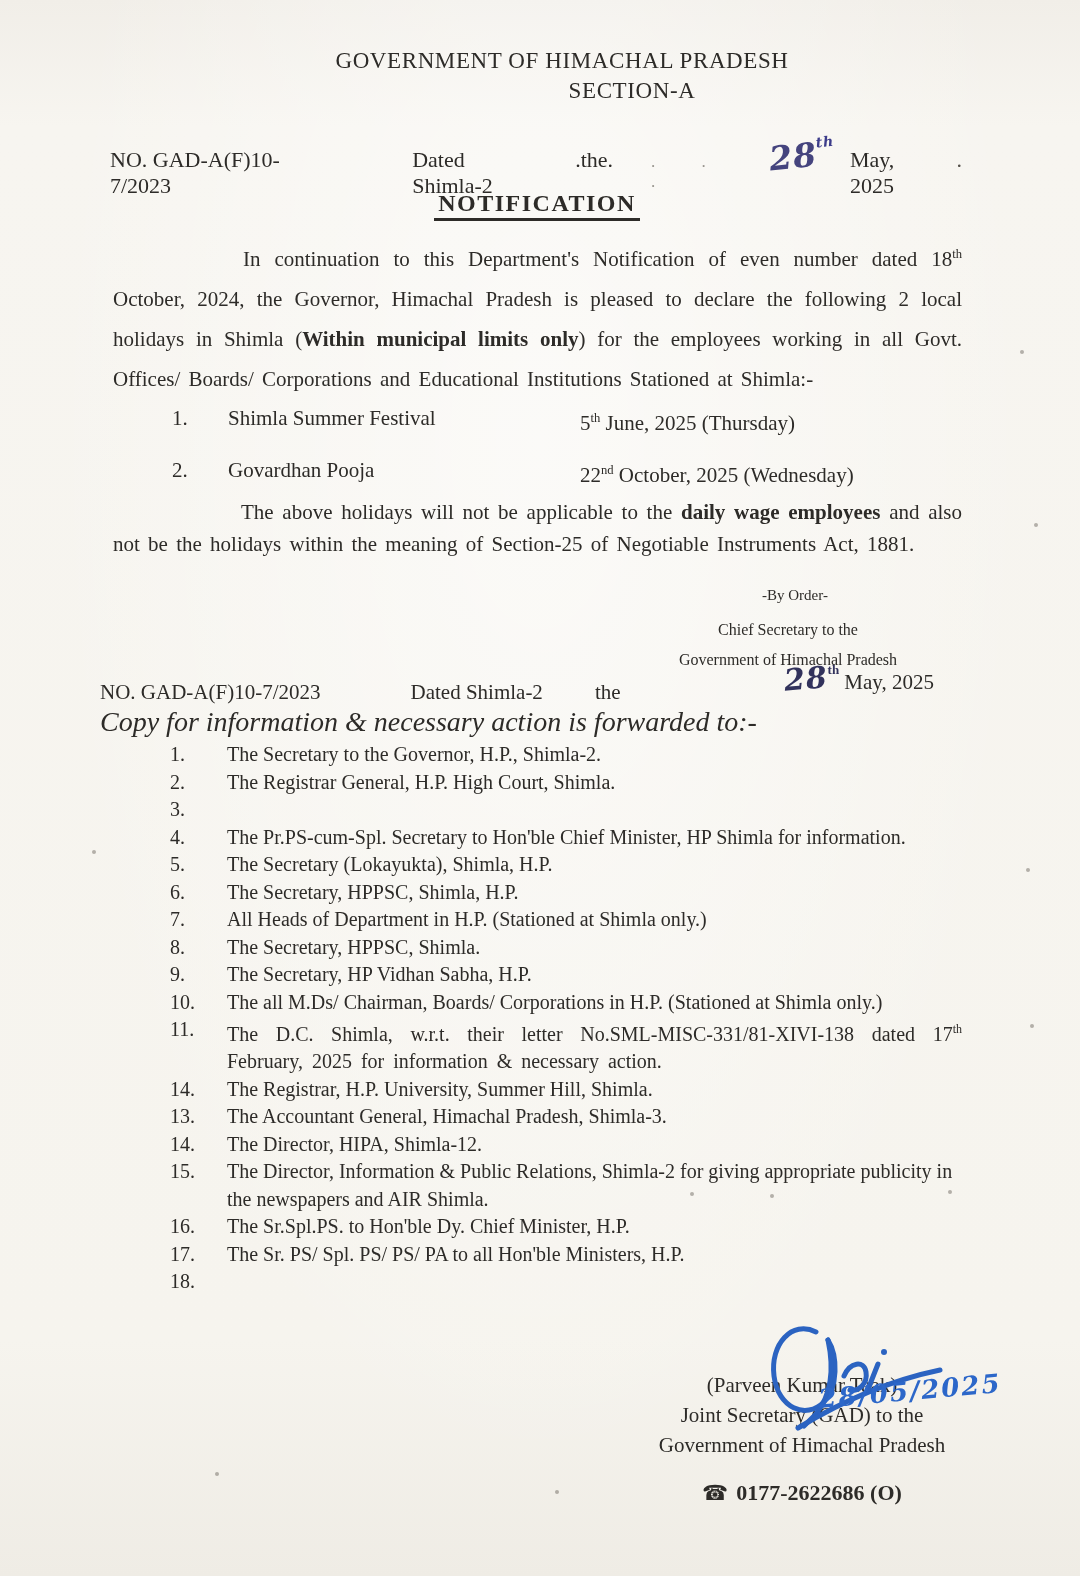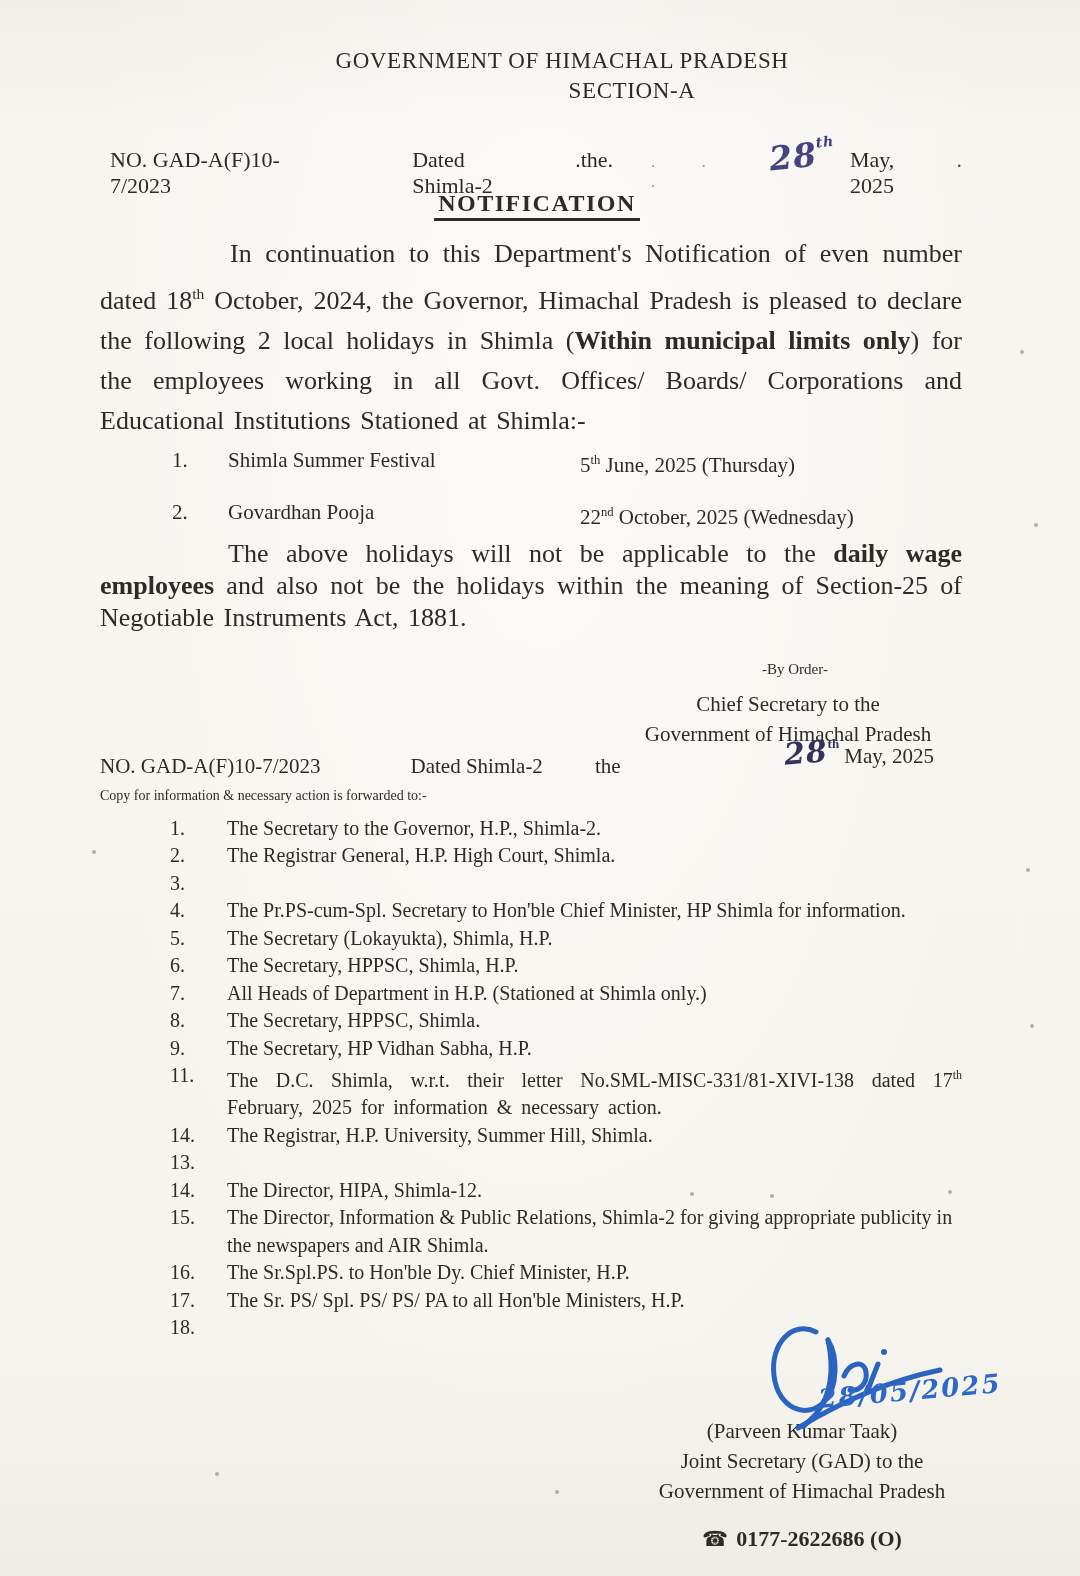"In continuation to this Department's" .para { font-size: 26px -> 21px; margin-left: none -> 13px }
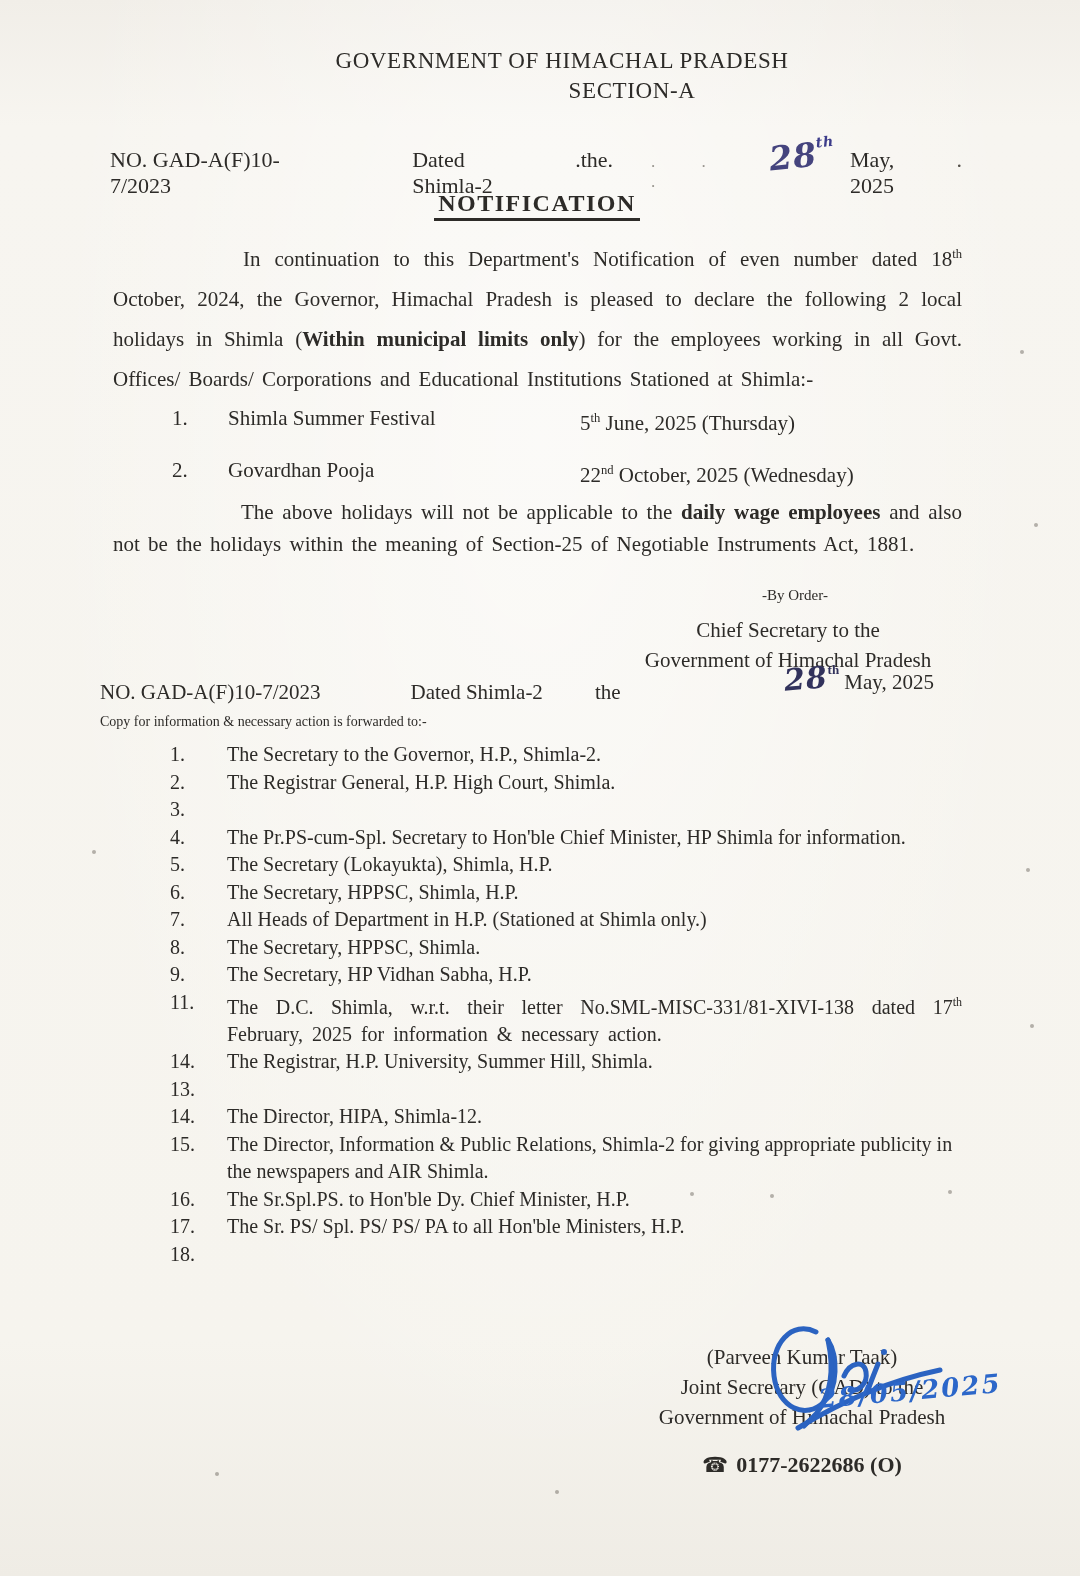"Chief Secretary to the" .closing { font-size: 21px -> 16px }
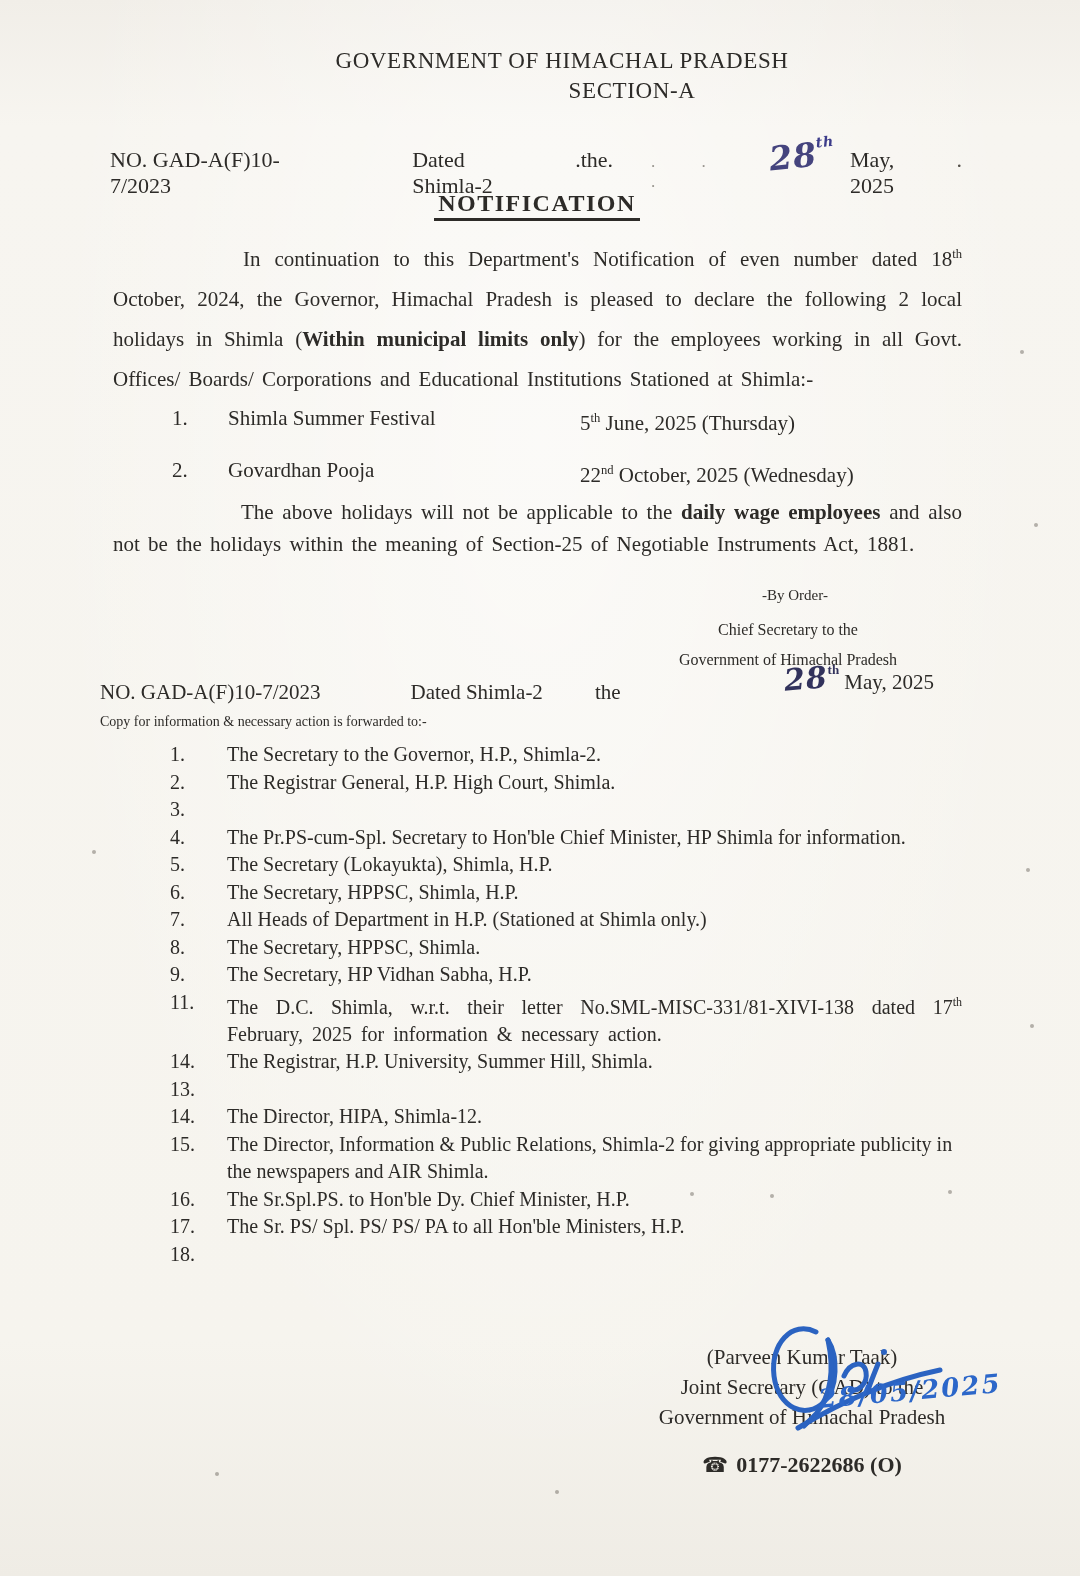"Copy for information & necessary" .copy-line { font-size: 14px -> 28px; font-style: none -> italic }
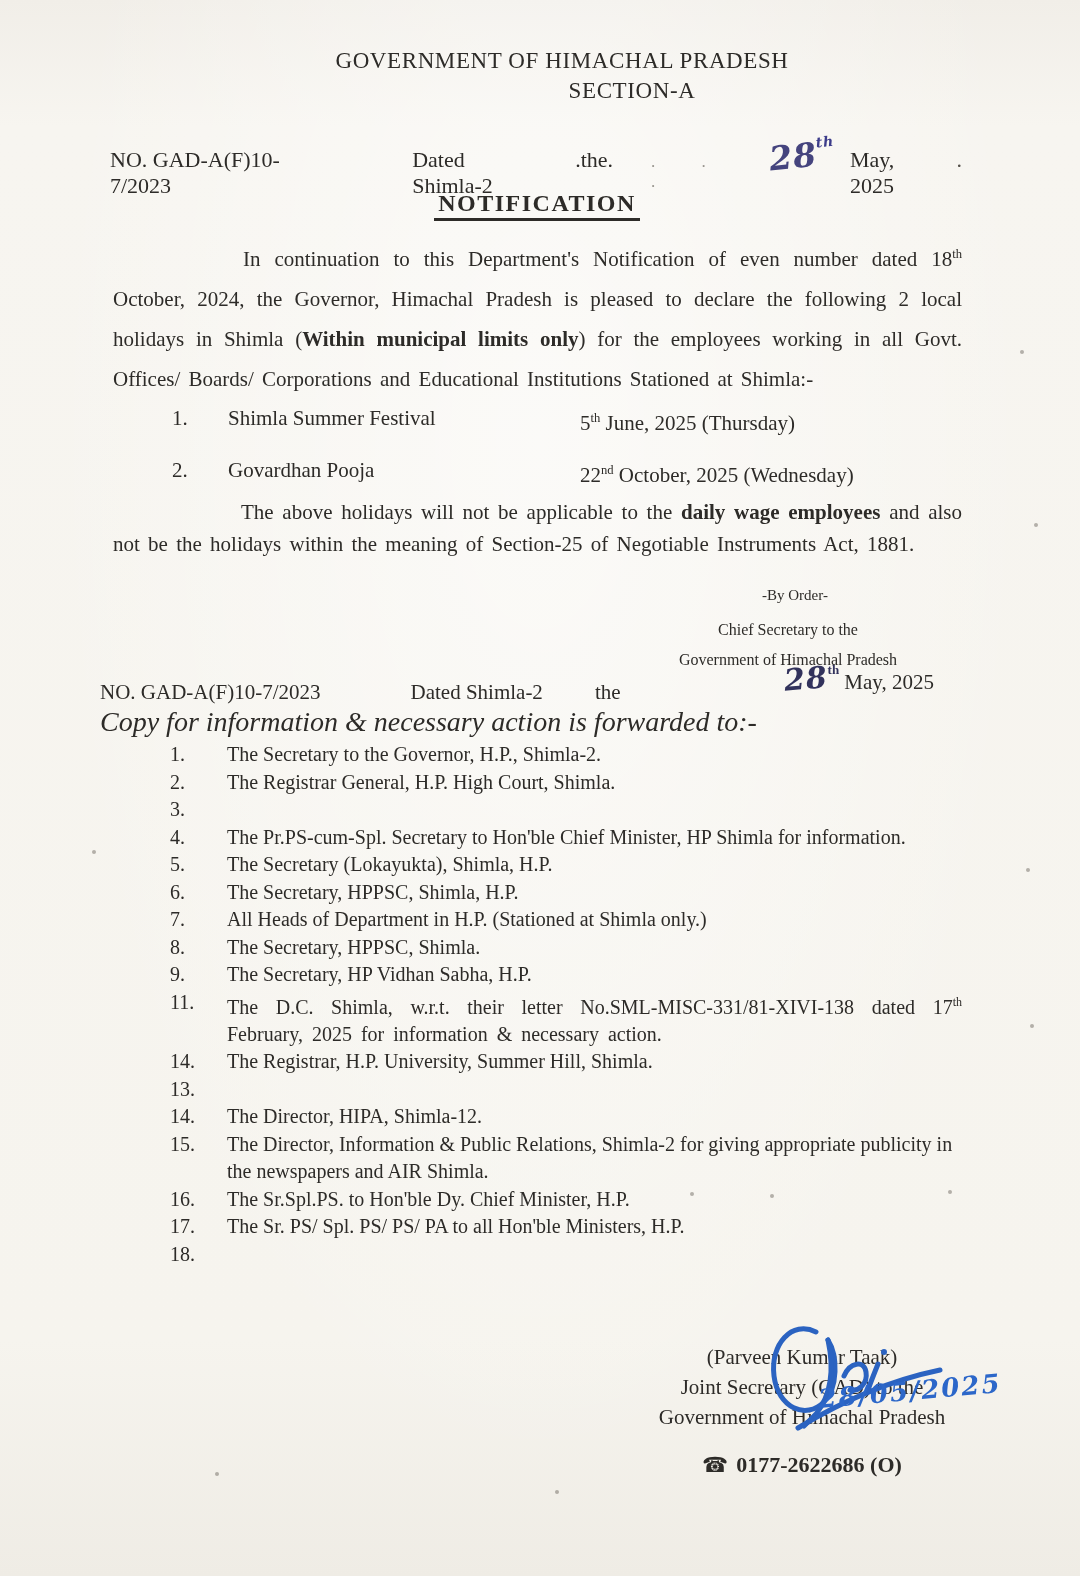"10." div.r-item { html: none -> <div> <span>10.</span> <span>The all M.Ds/ Chairman, Boards/ Corporations in H.P. (Stationed at Shimla only.)</span> </div> }
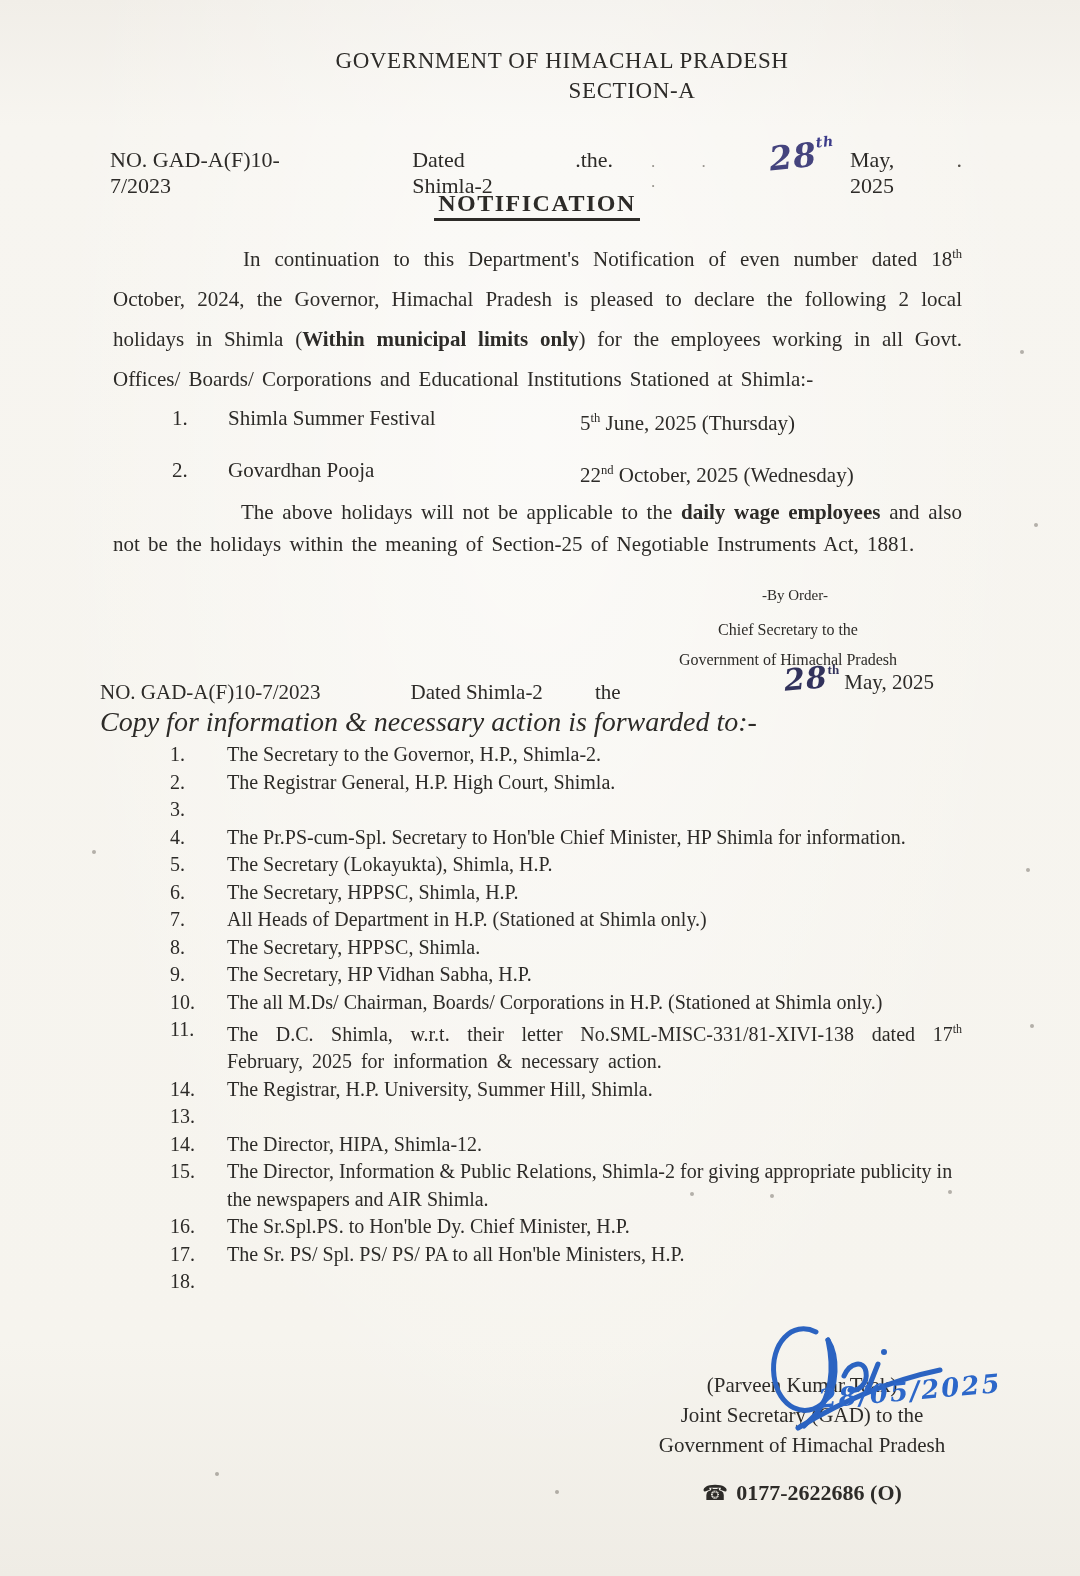"The Accountant General, Himachal" span.r-text { html: none -> <span>The Accountant General, Himachal Pradesh, Shimla-3.</span> }
